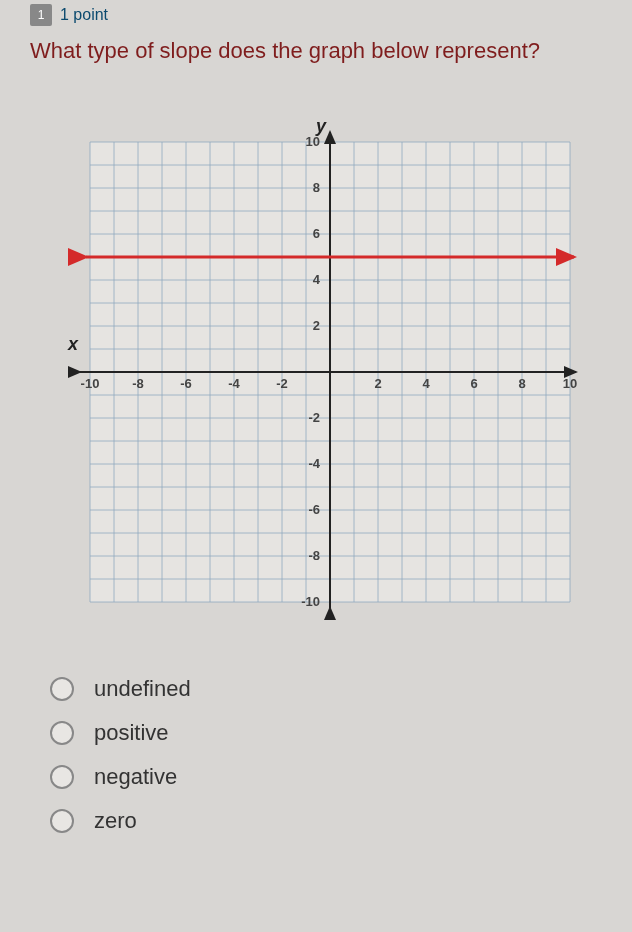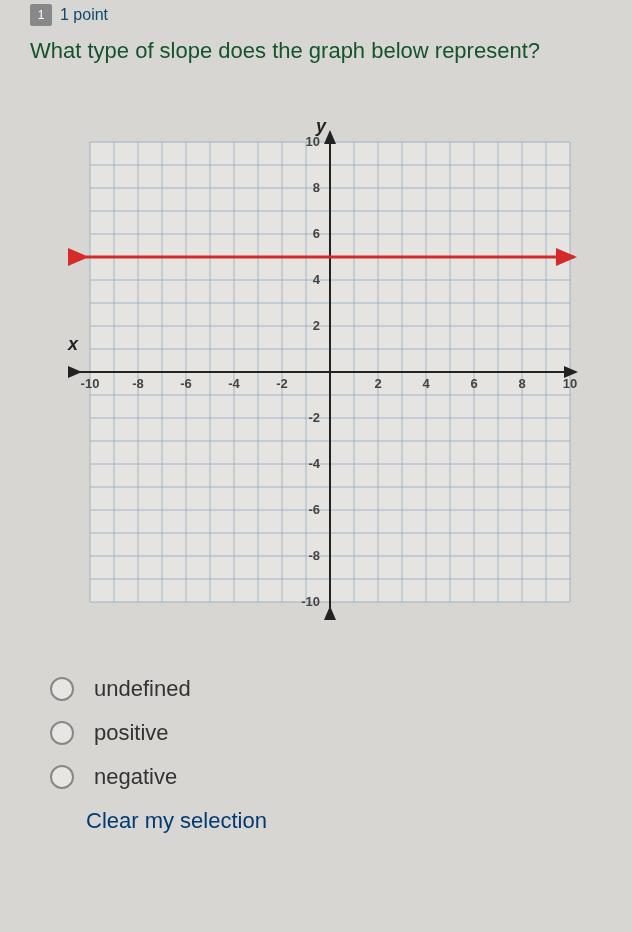"What type of slope does" .question { color: #14532d -> #7f1d1d }
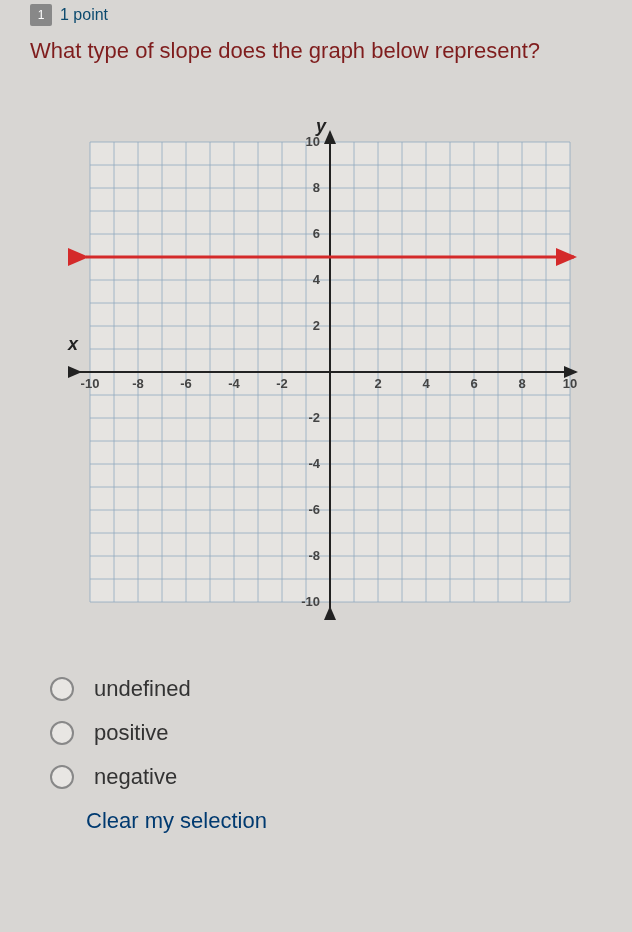"zero" div.option { html: none -> <div> <div></div> <div>zero</div> </div> }
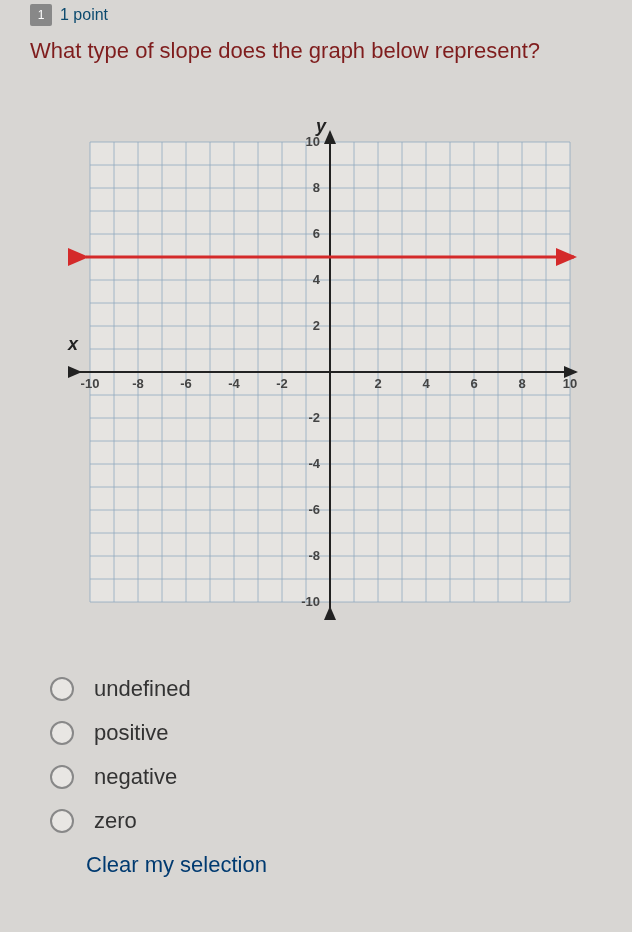"Clear my selection" div.clear-link { html: <div>Clear my selection</div> -> none }
